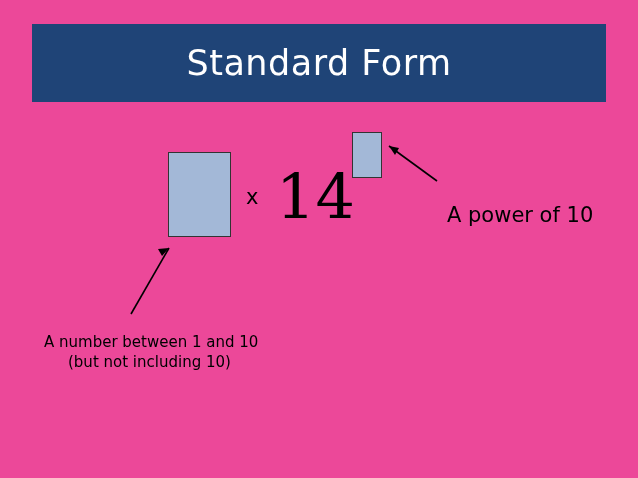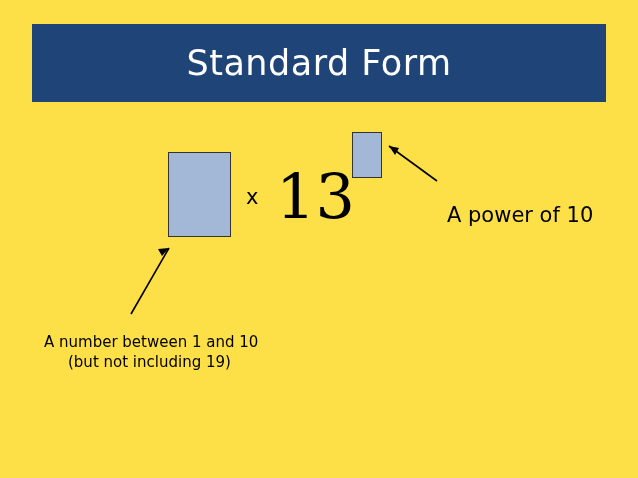"Standard Form" #slide { background: #fde047 -> #ec4899 }
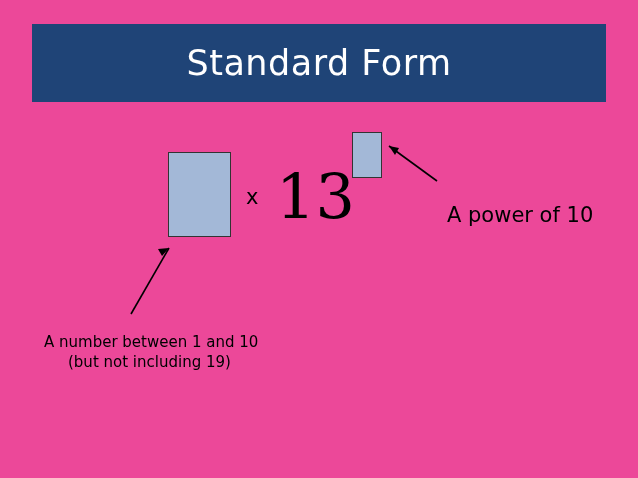"13" span { text: 13 -> 14 }
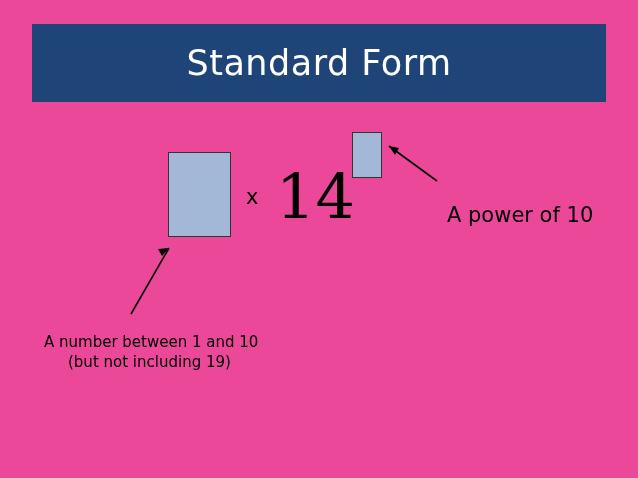"(but not including 19)" span.line2 { text: 19 -> 10 }
